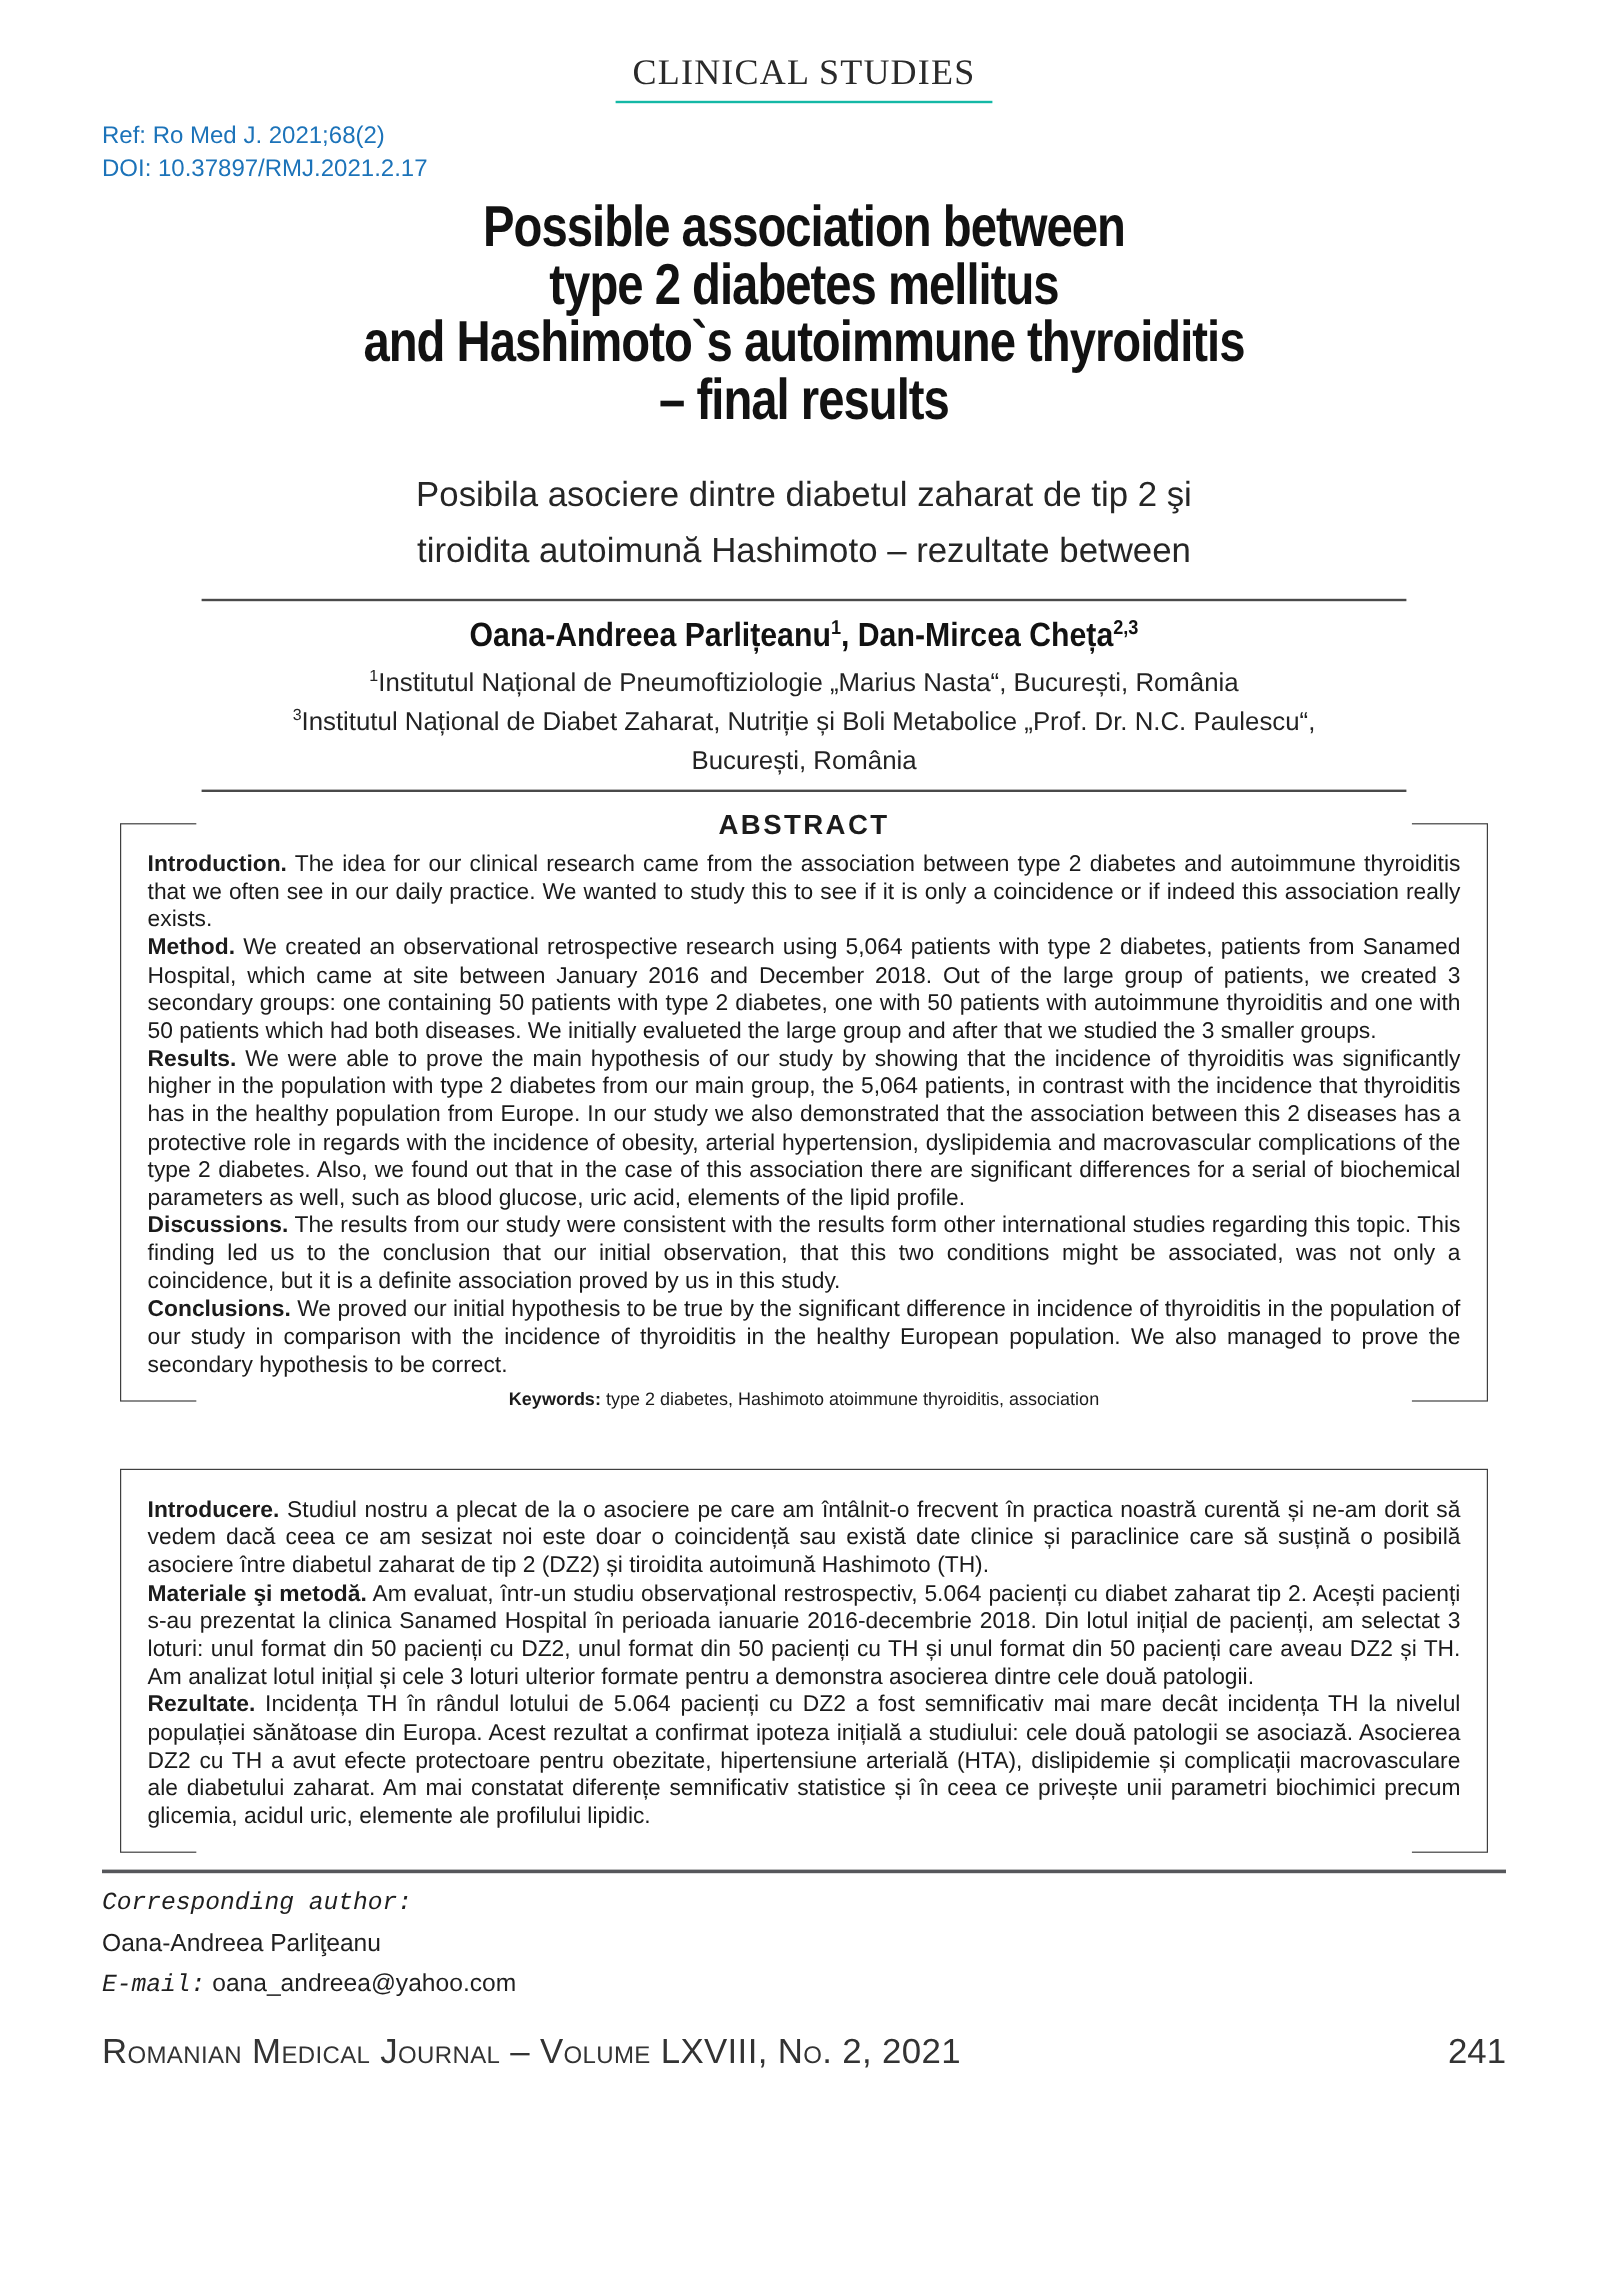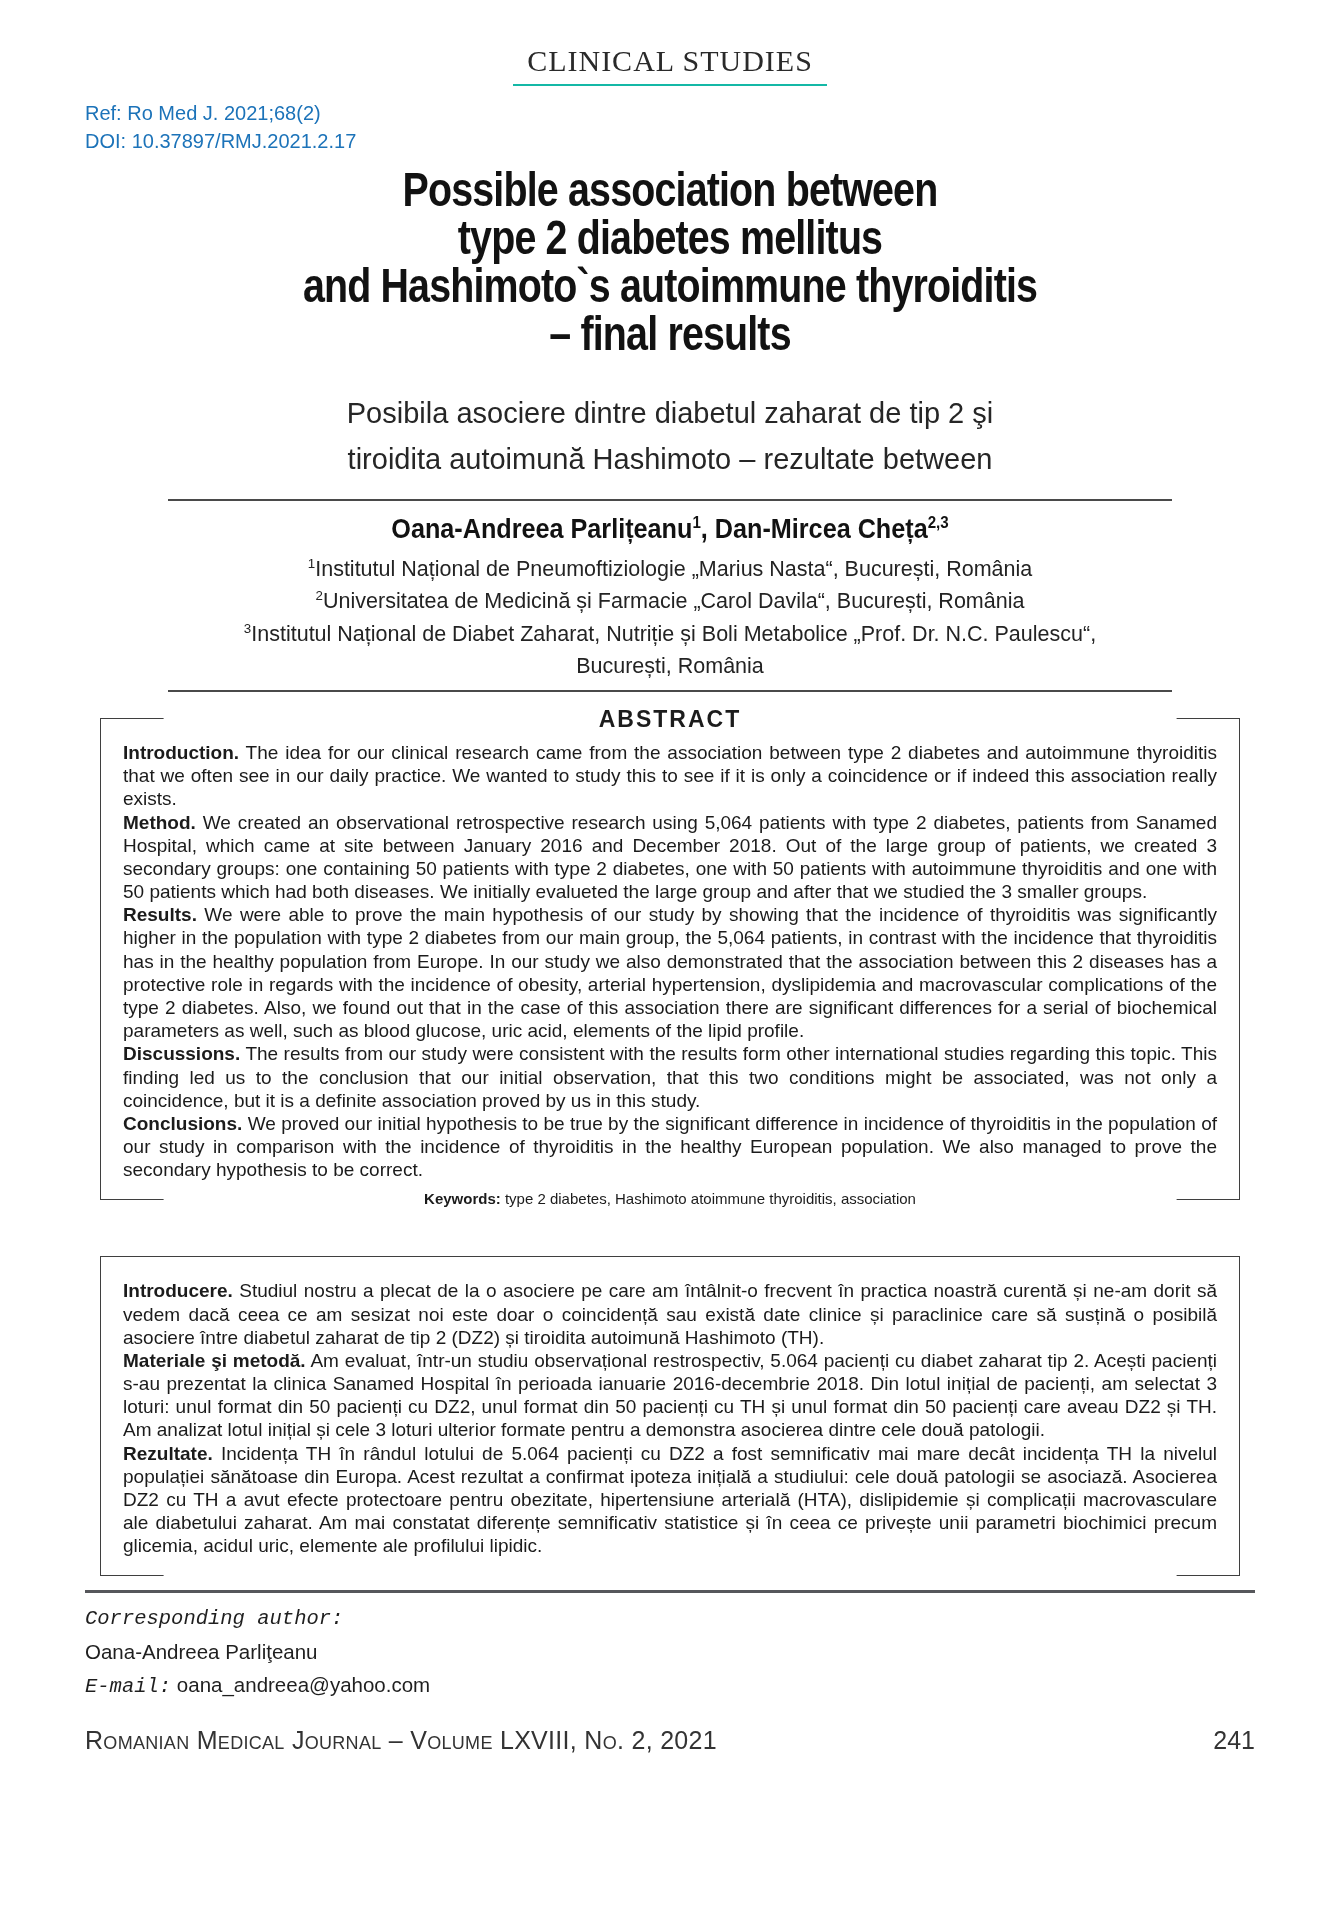"2Universitatea de Medicină și Farmacie" div { html: <div><sup>2</sup><span>Universitatea de Medicină și Farmacie „Carol Davila“, București, România</span></div> -> none }
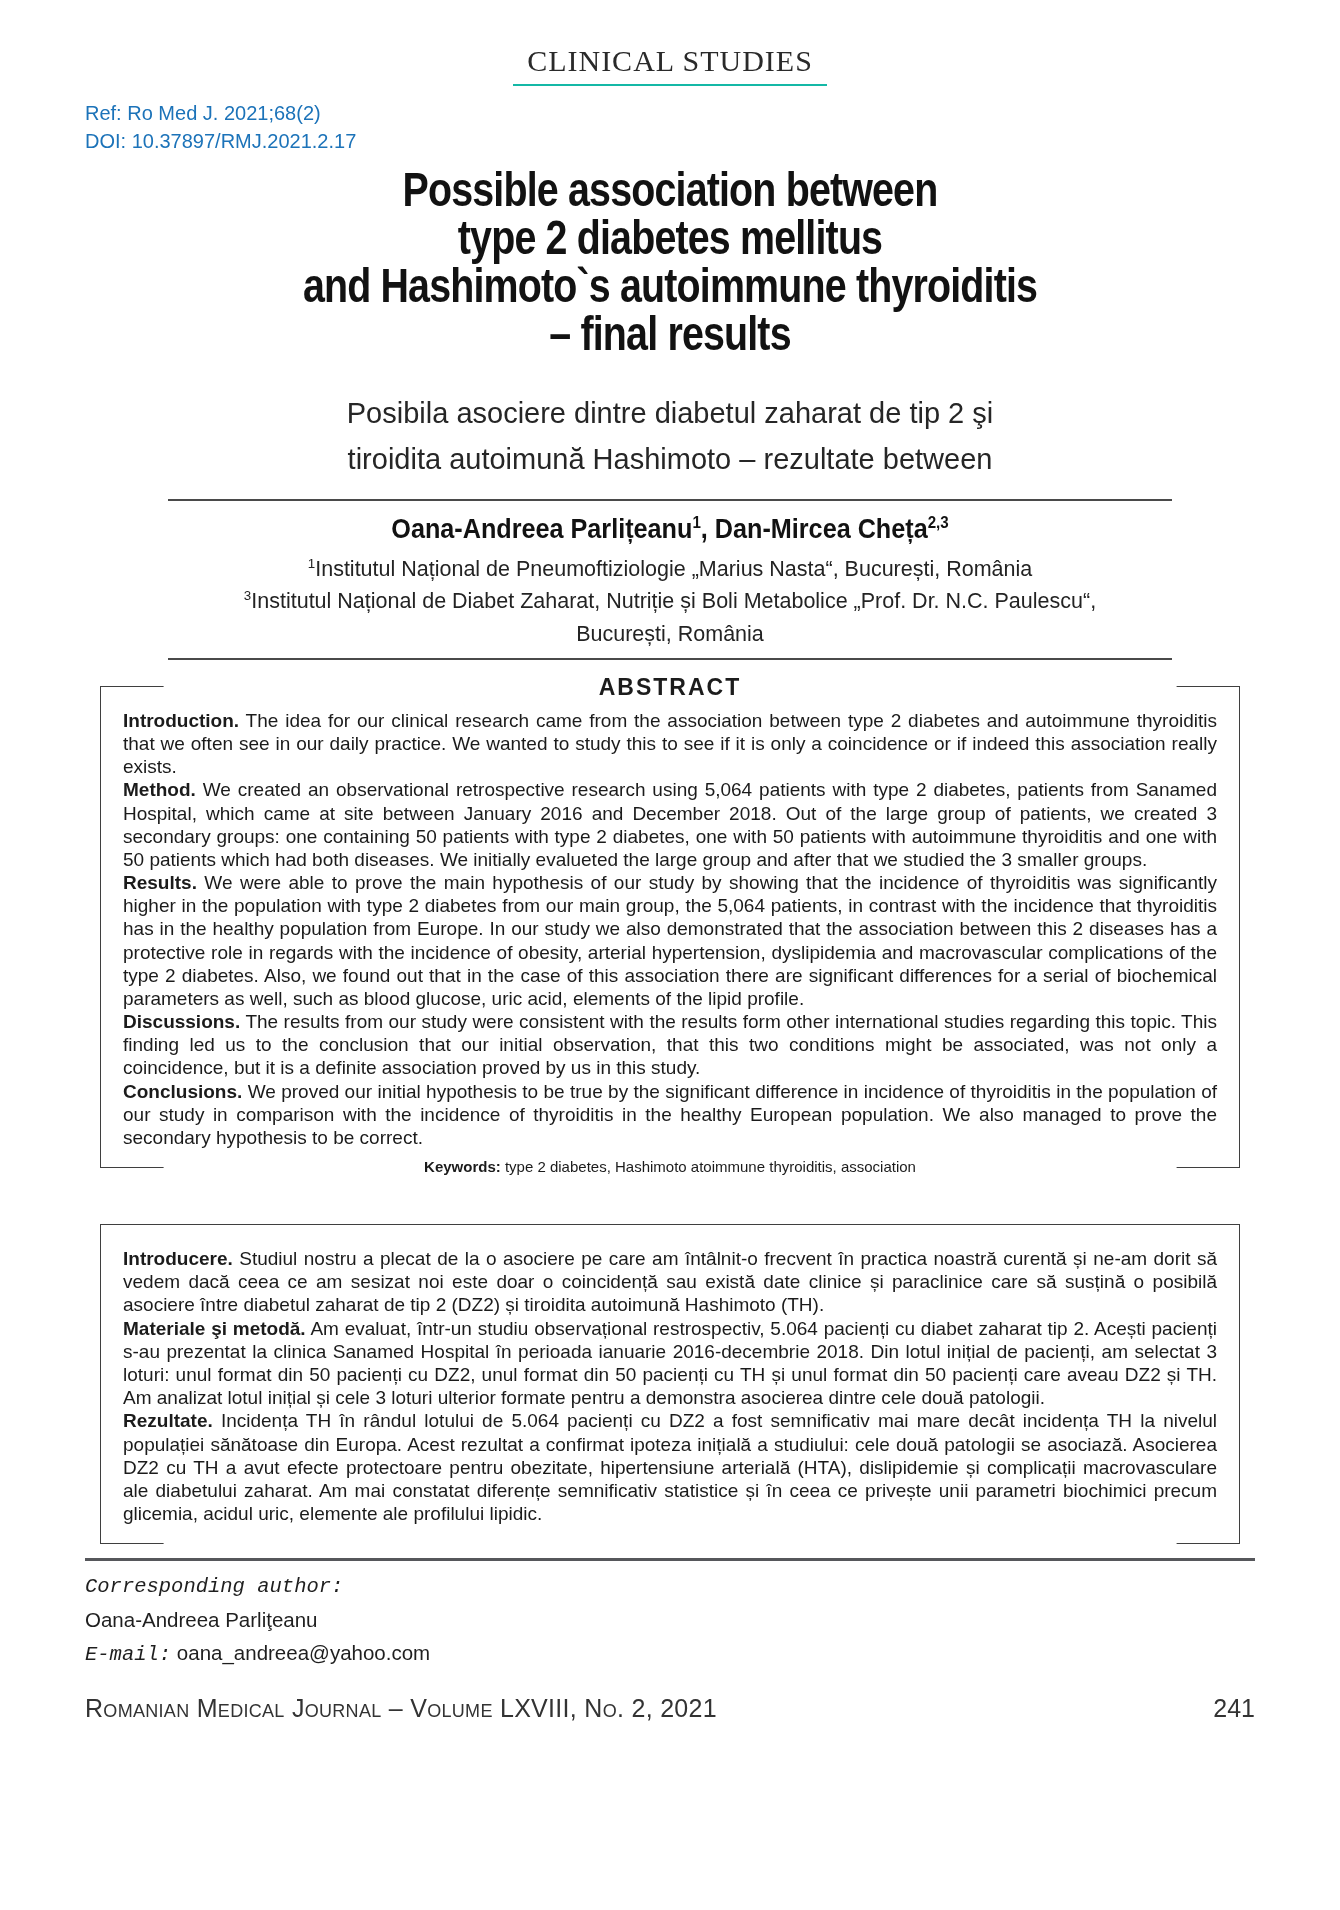"Romanian Medical Journal – Volume" .journal { font-size: 25px -> 29px }
